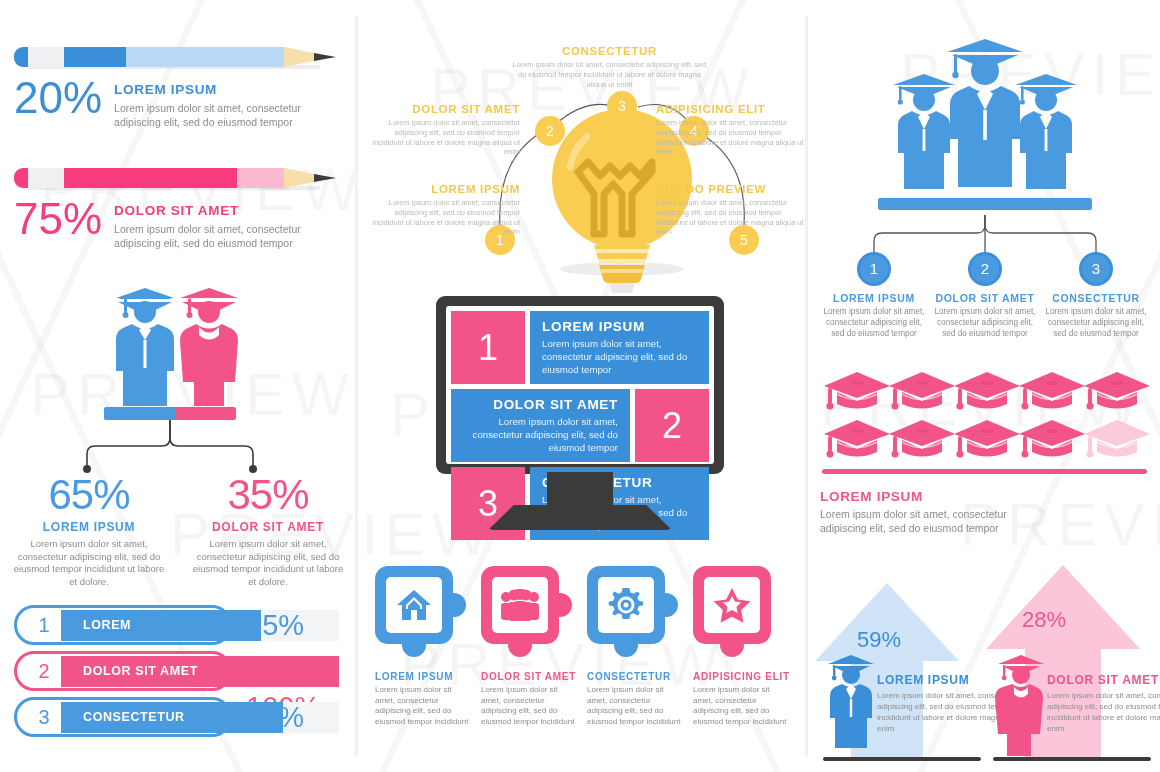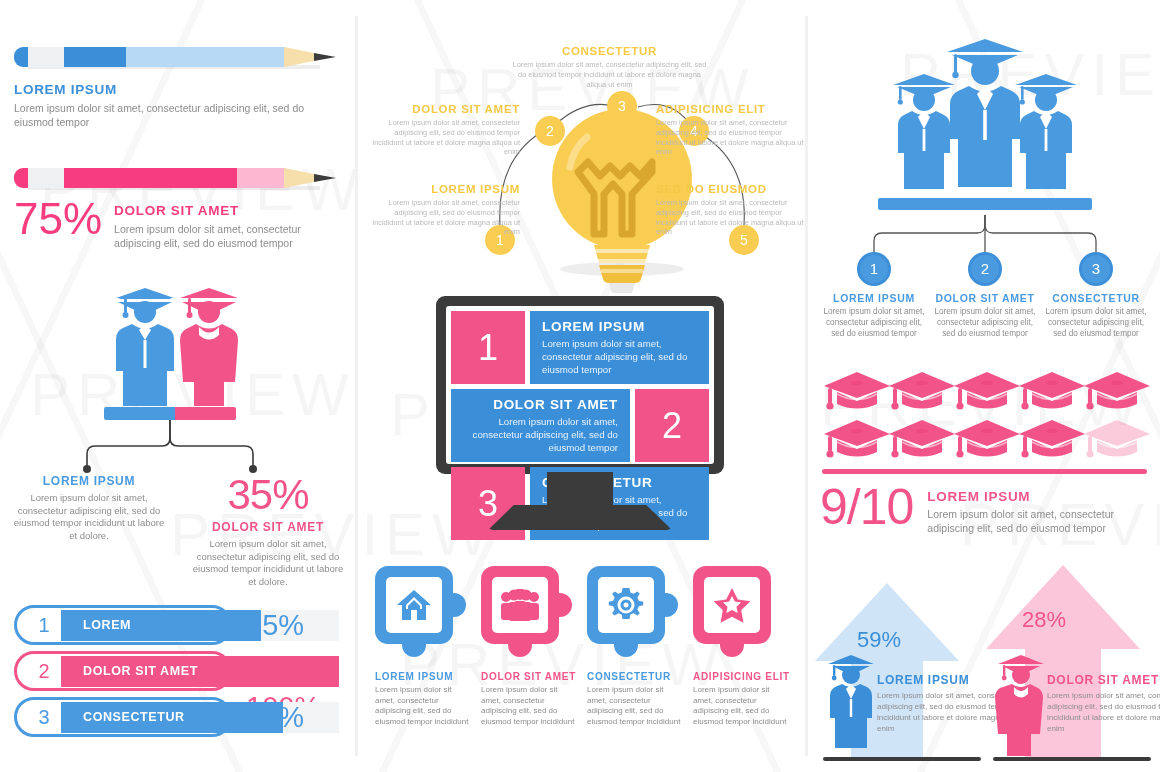"20%" div.pc-num { html: none -> <div>20%</div> }
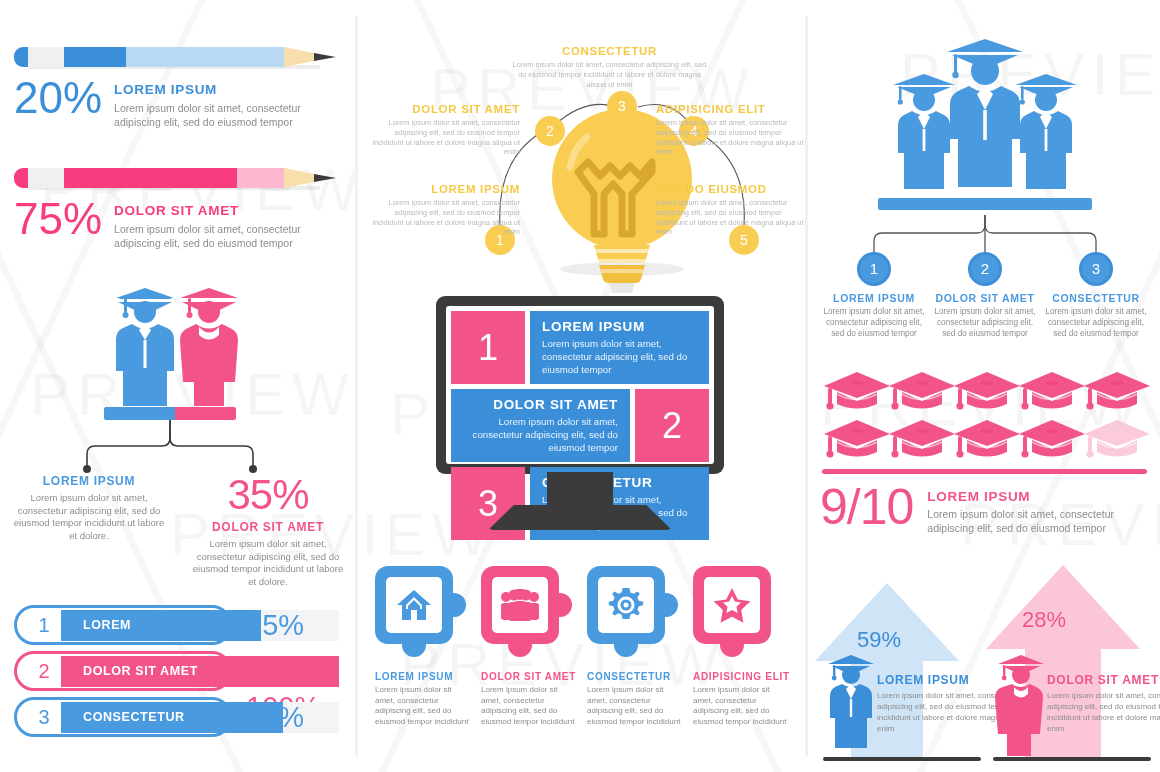"SED DO EIUSMOD" div.ttl { text: EIUSMOD -> PREVIEW }
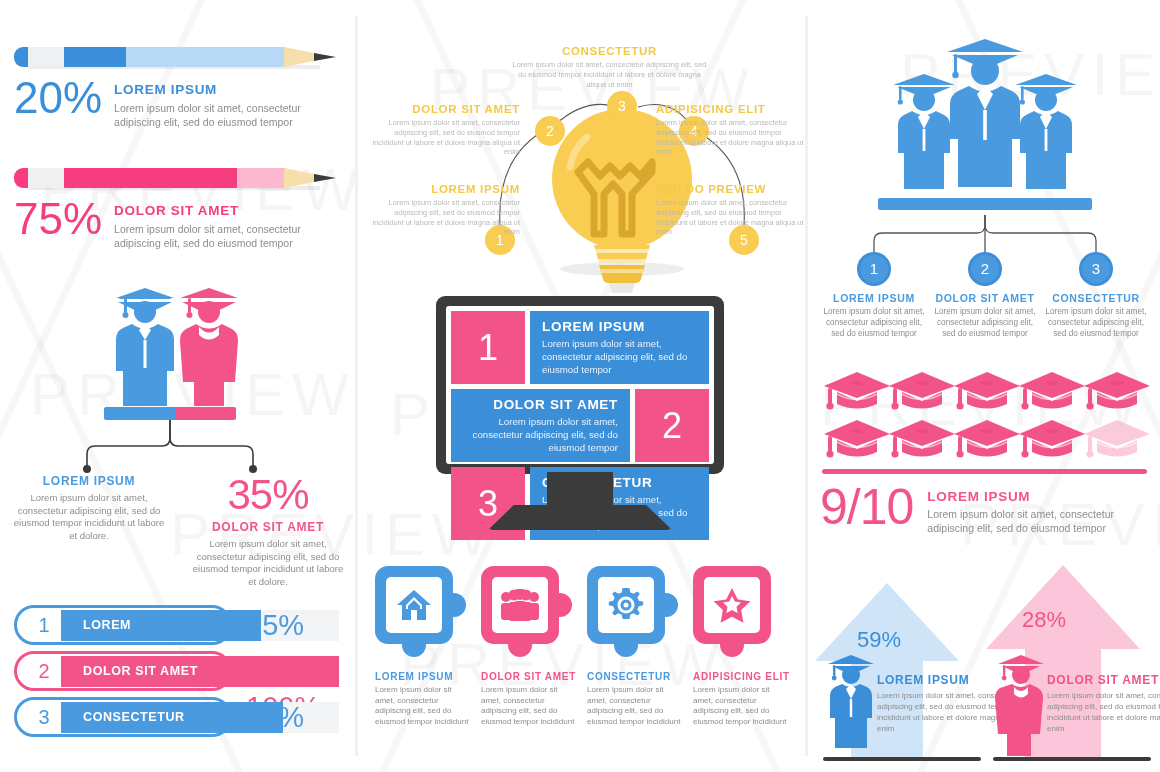"65%" div.bigpct { html: none -> <div>65%</div> }
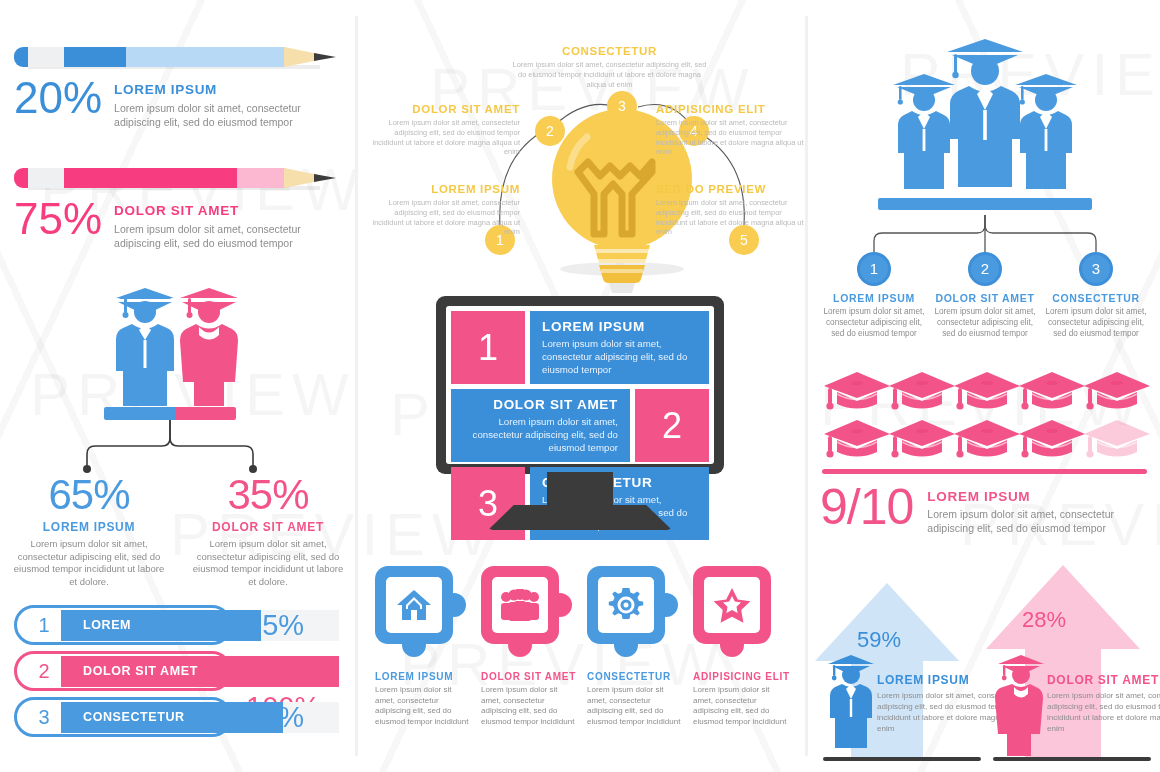"9/10" div.bigpct { html: <div>9/10</div> -> none }
